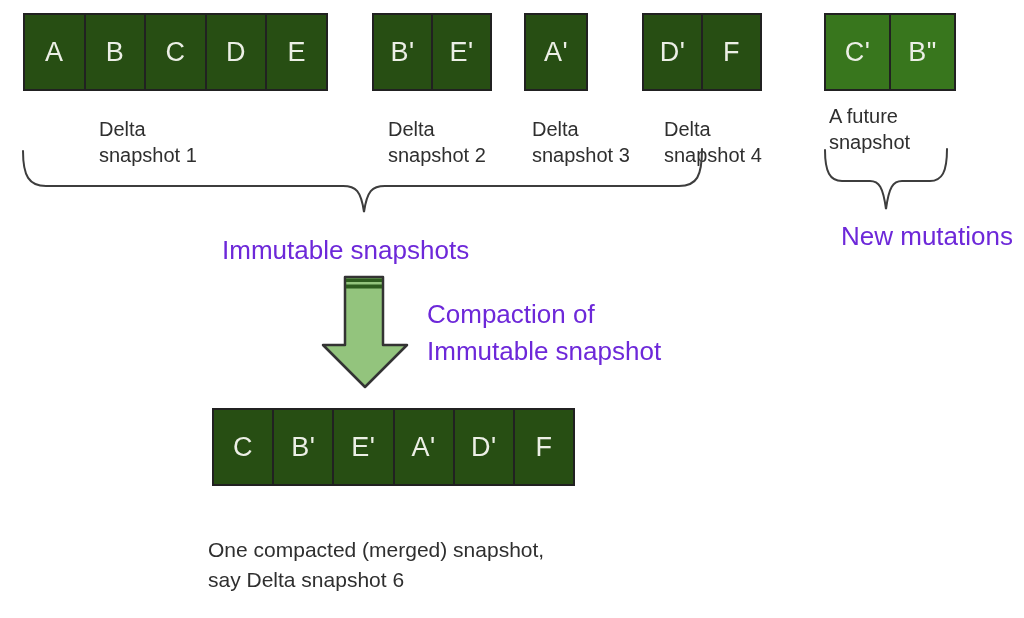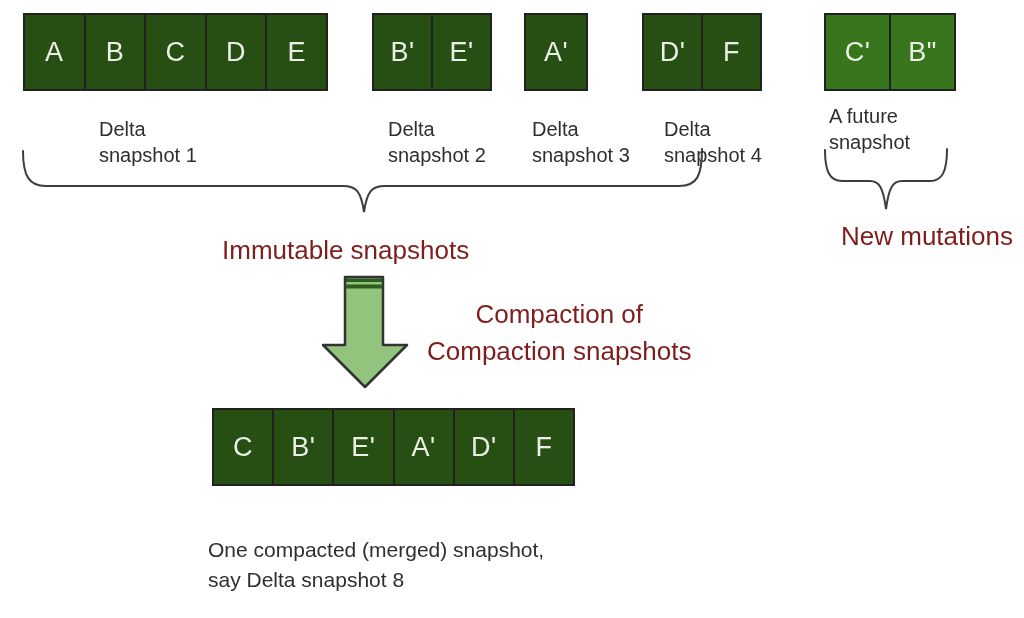"Immutable snapshots" .big-label { color: #7f1d1d -> #6d28d9; text-align: center -> none }
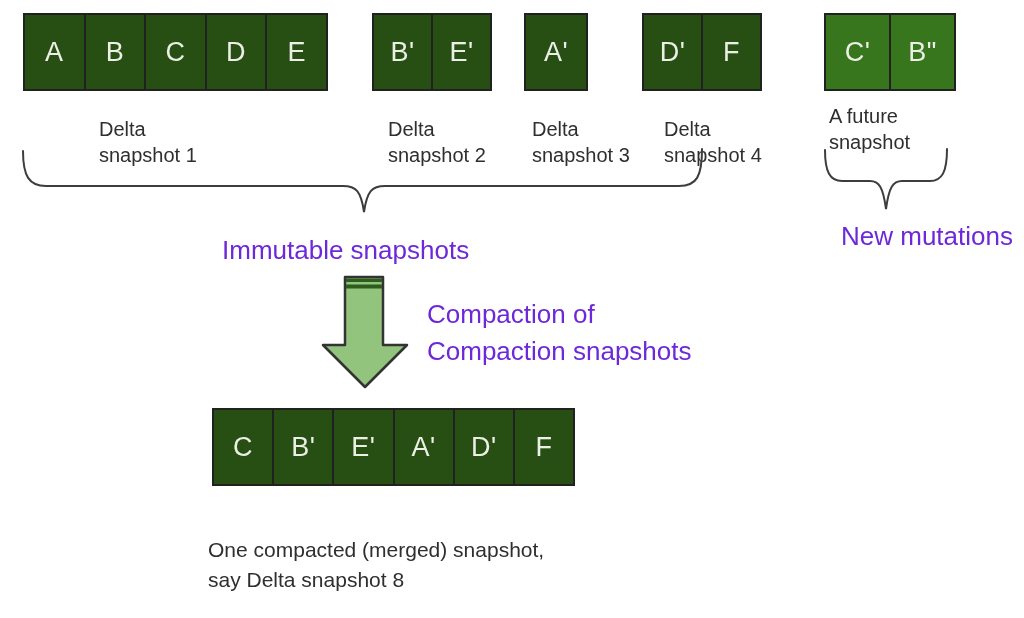"Compaction of" div.big-label { text: Compaction snapshots -> Immutable snapshot }
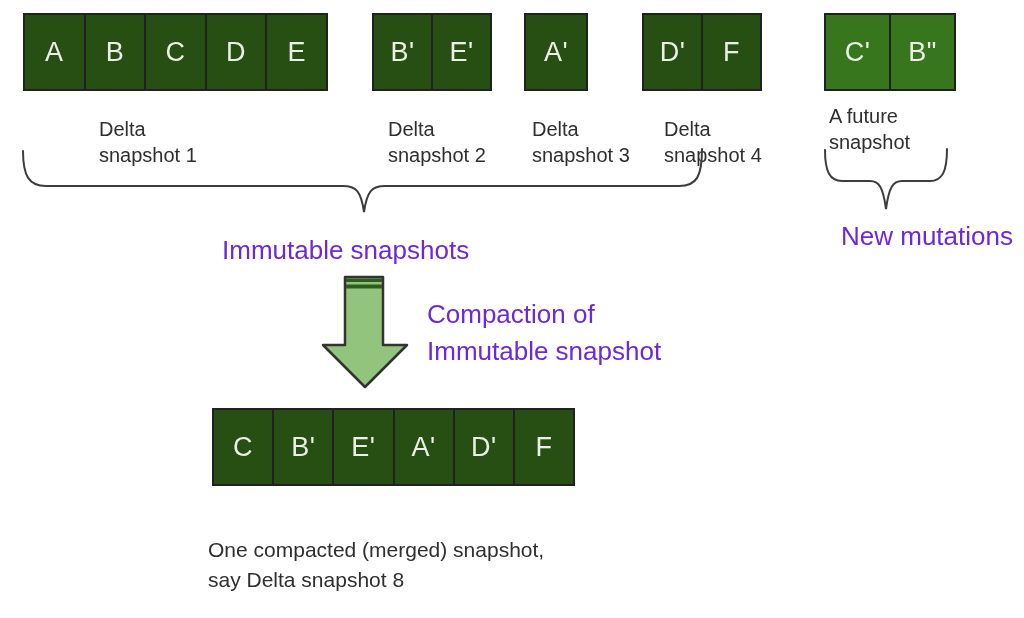"One compacted (merged) snapshot," div.caption { text: 8 -> 6 }
